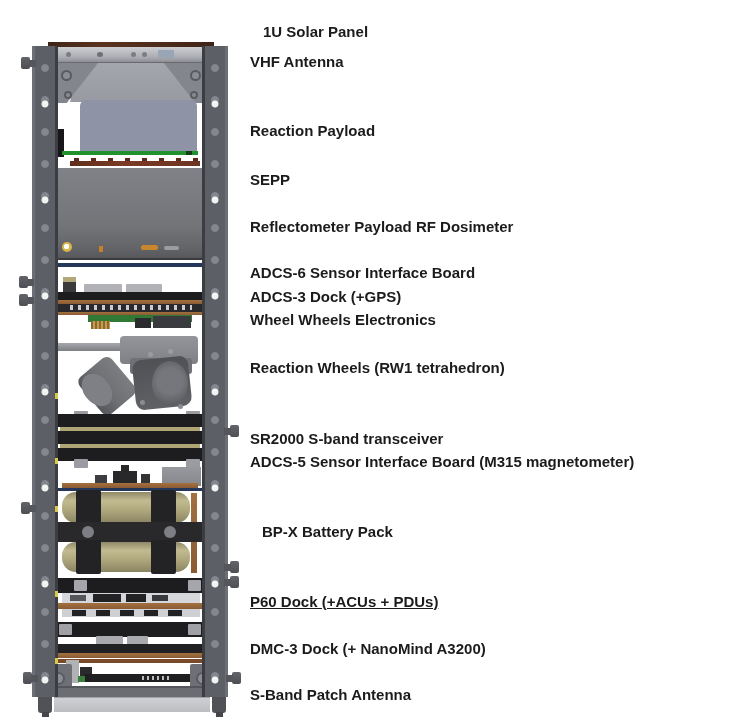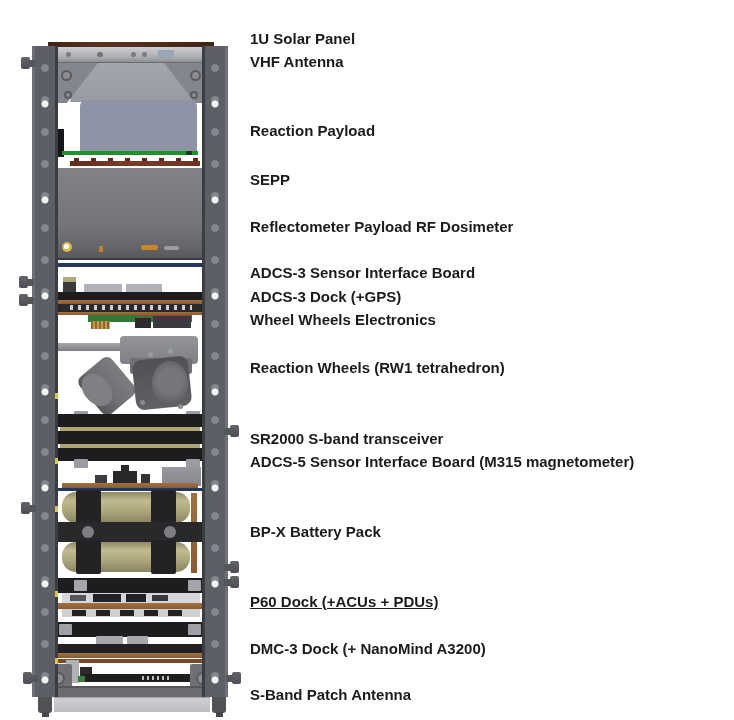"1U Solar Panel" div.lbl { margin-left: none -> 13px; top: 30px -> 23px }
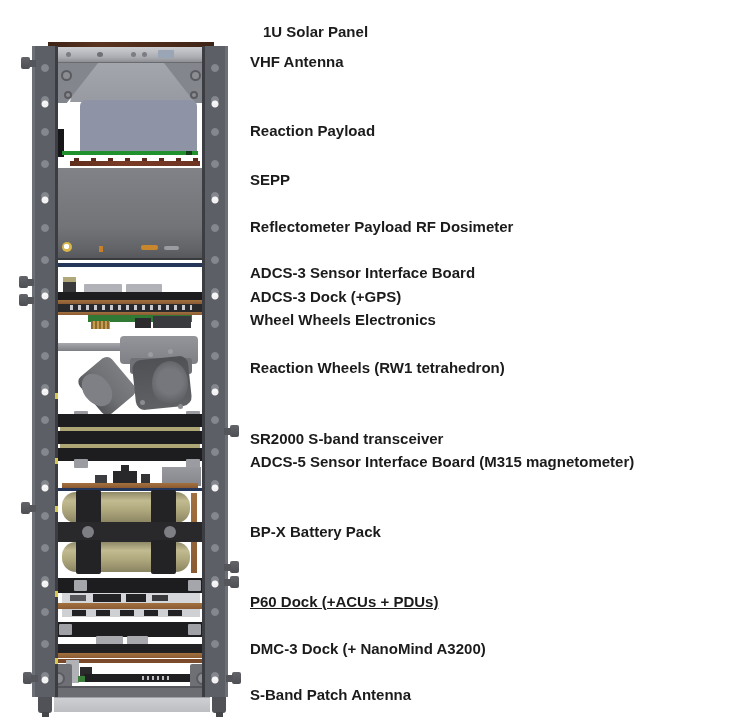"ADCS-3 Sensor Interface Board" div.lbl { text: ADCS-3 -> ADCS-6 }
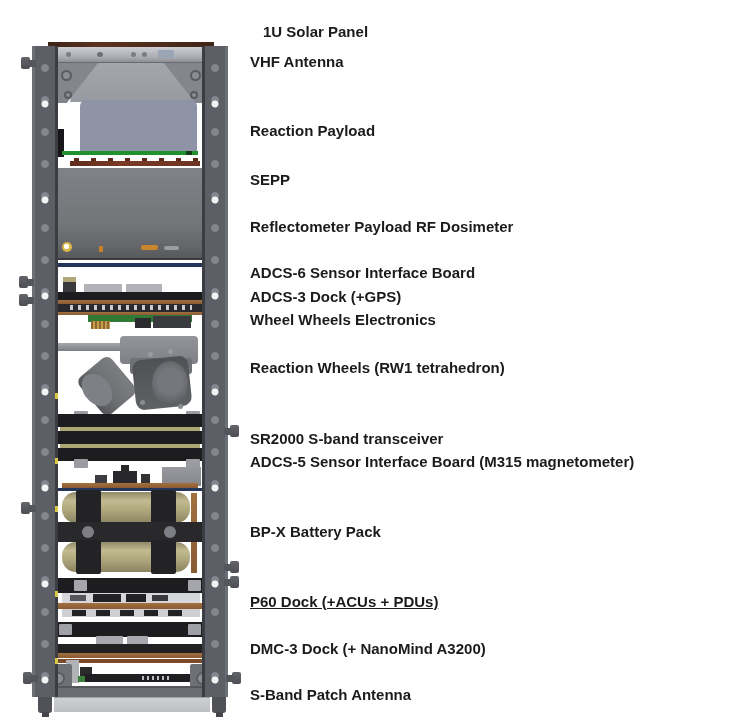"BP-X Battery Pack" div.lbl { margin-left: none -> 12px }
